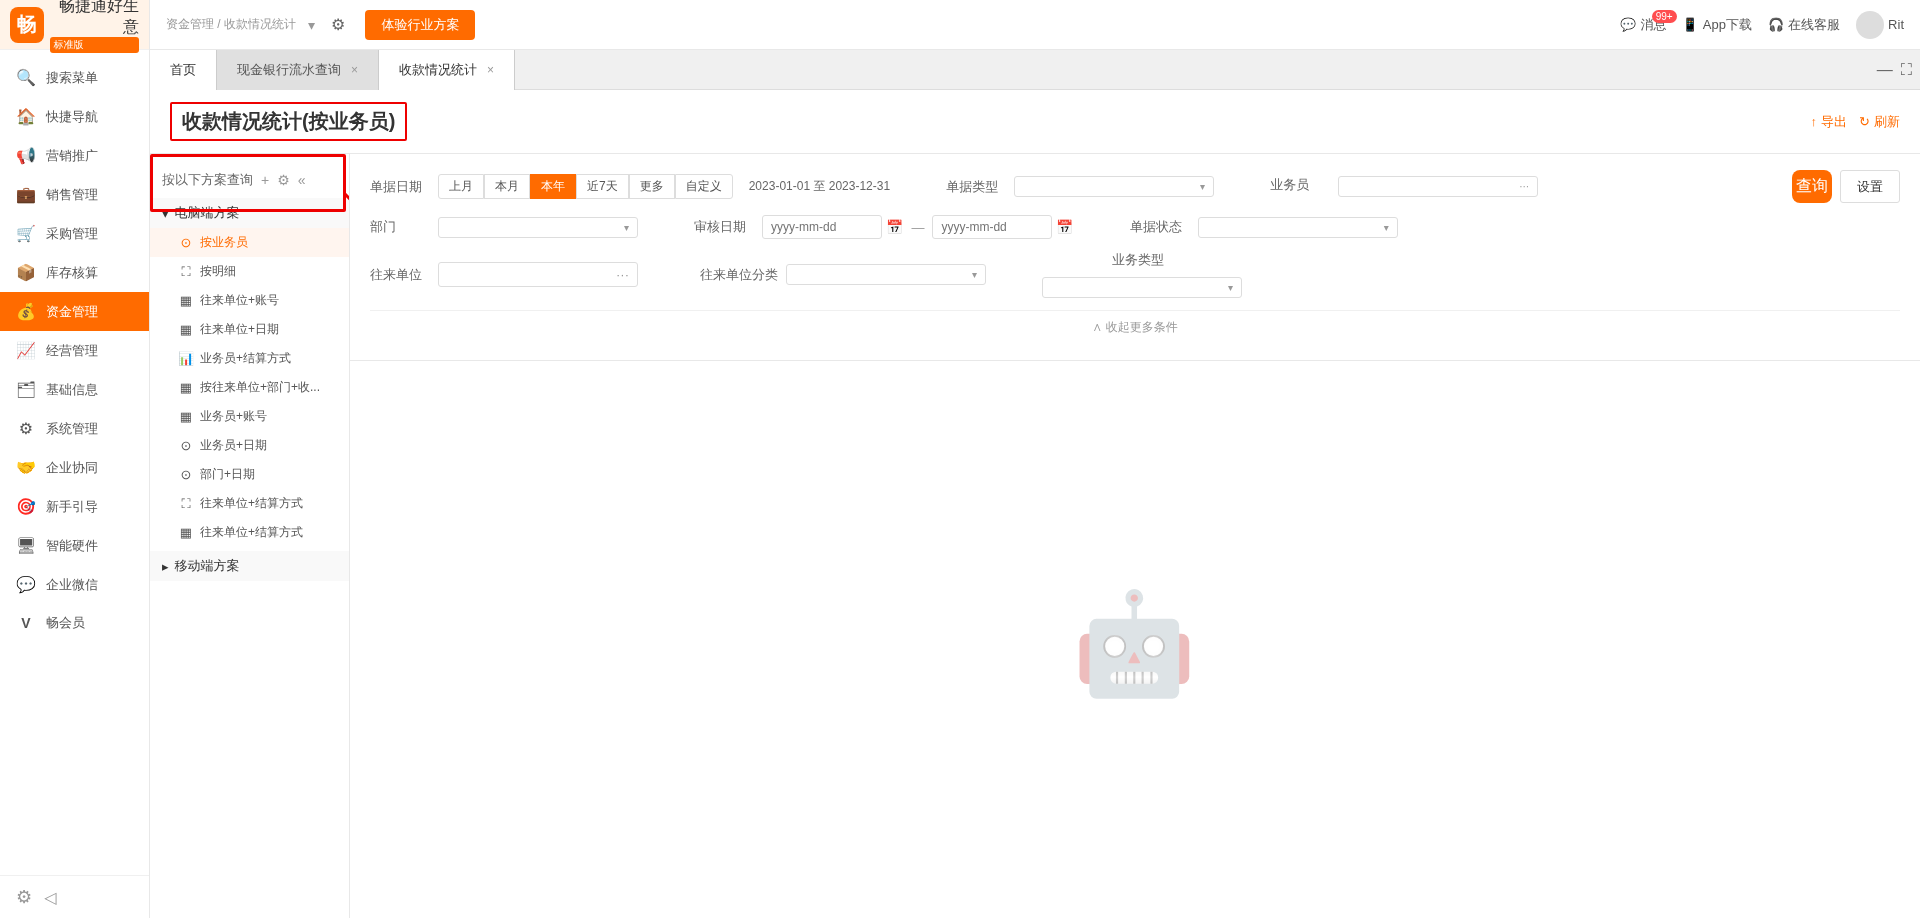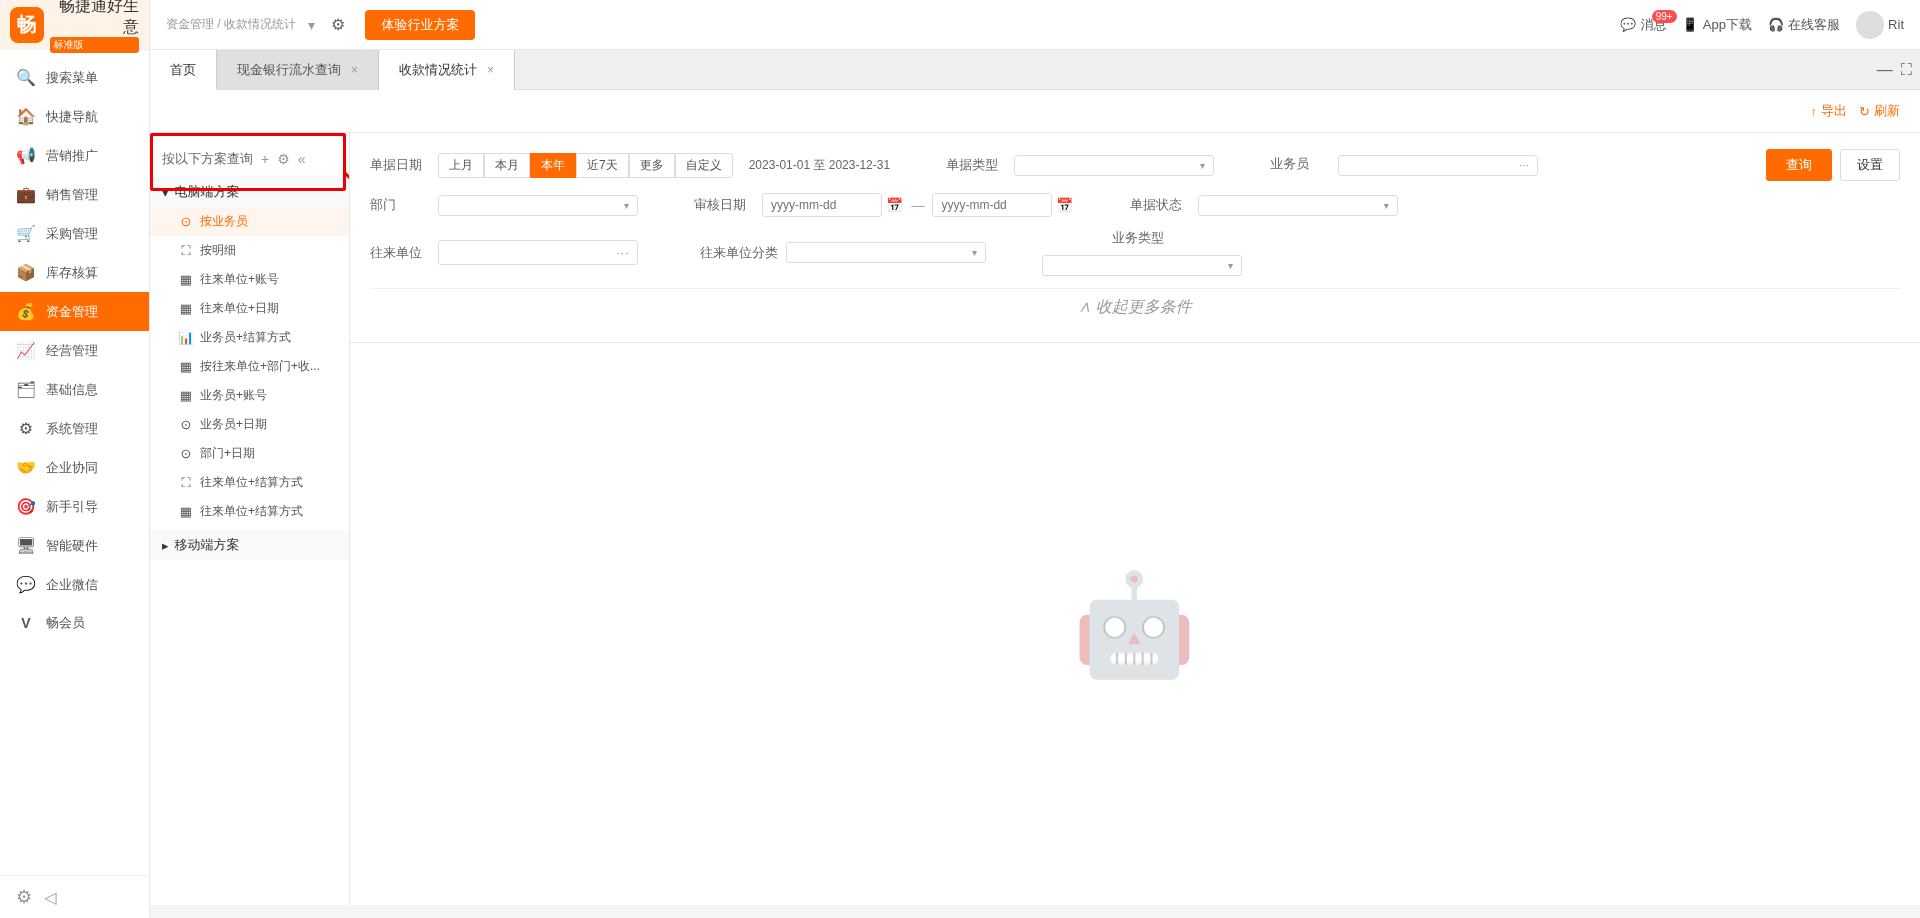"收款情况统计(按业务员)" div.page-title { html: none -> <div>收款情况统计(按业务员)</div> }
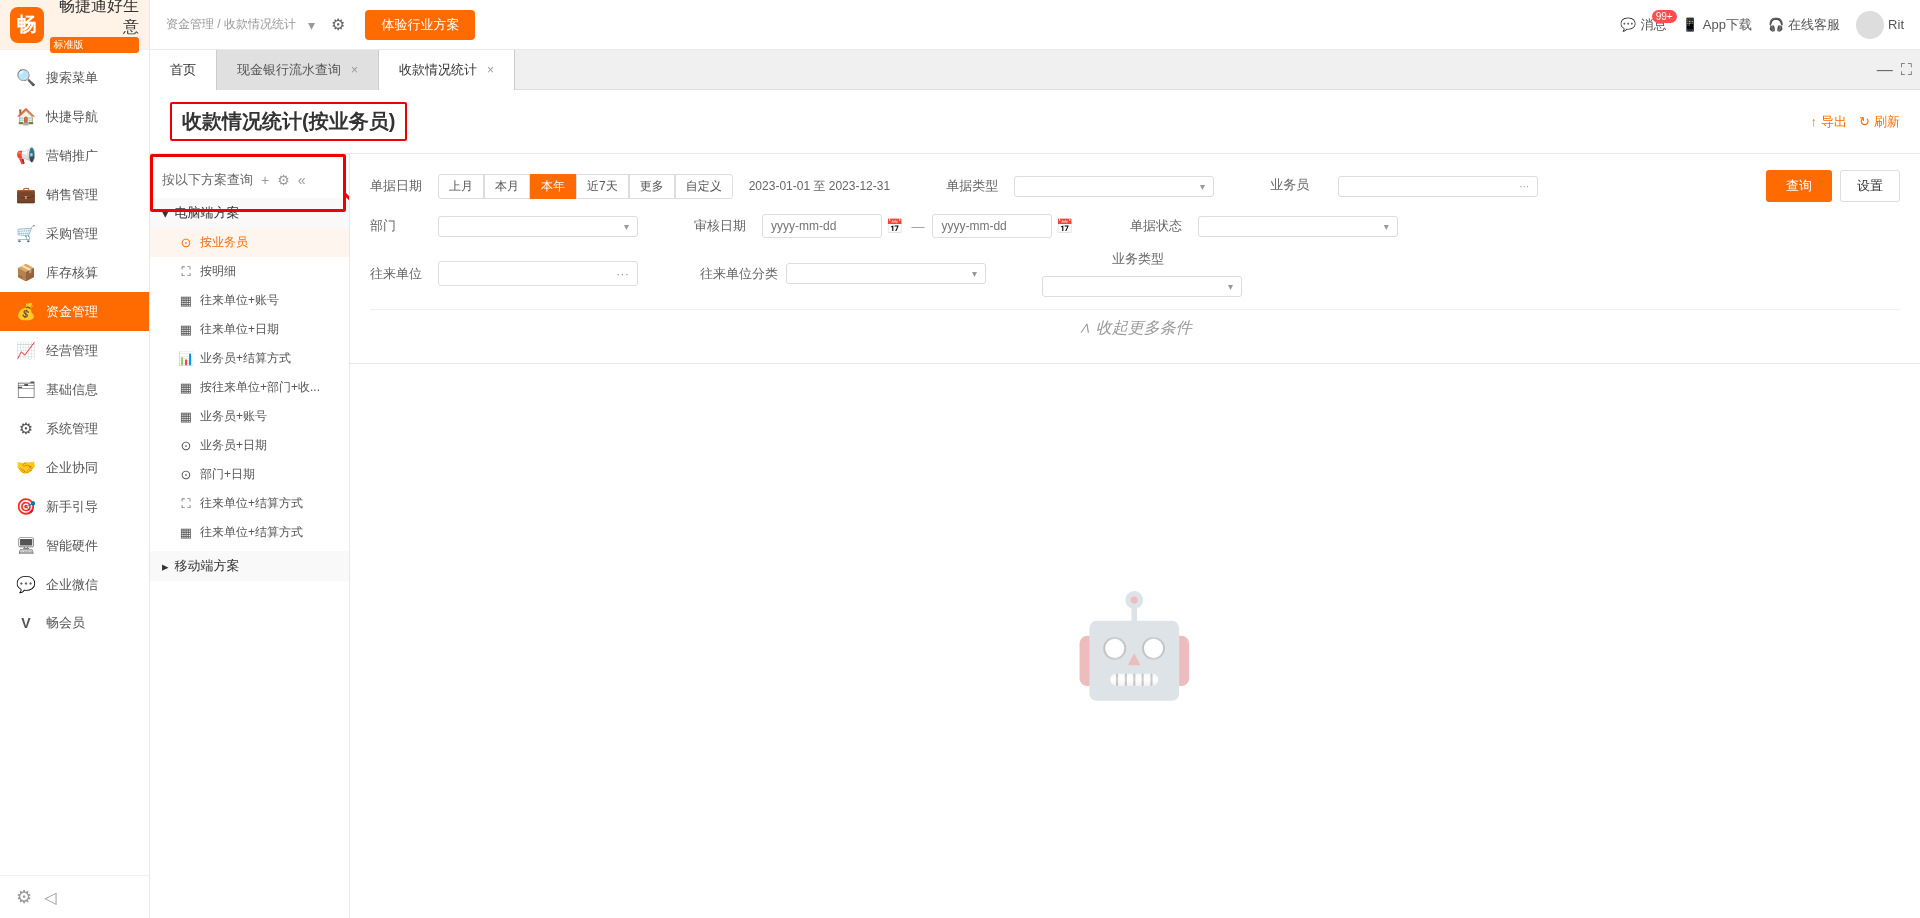"查询" .btn-query { border-radius: 3px -> 8px; font-size: 13px -> 16px; padding: 6px 20px -> 6px 4px }
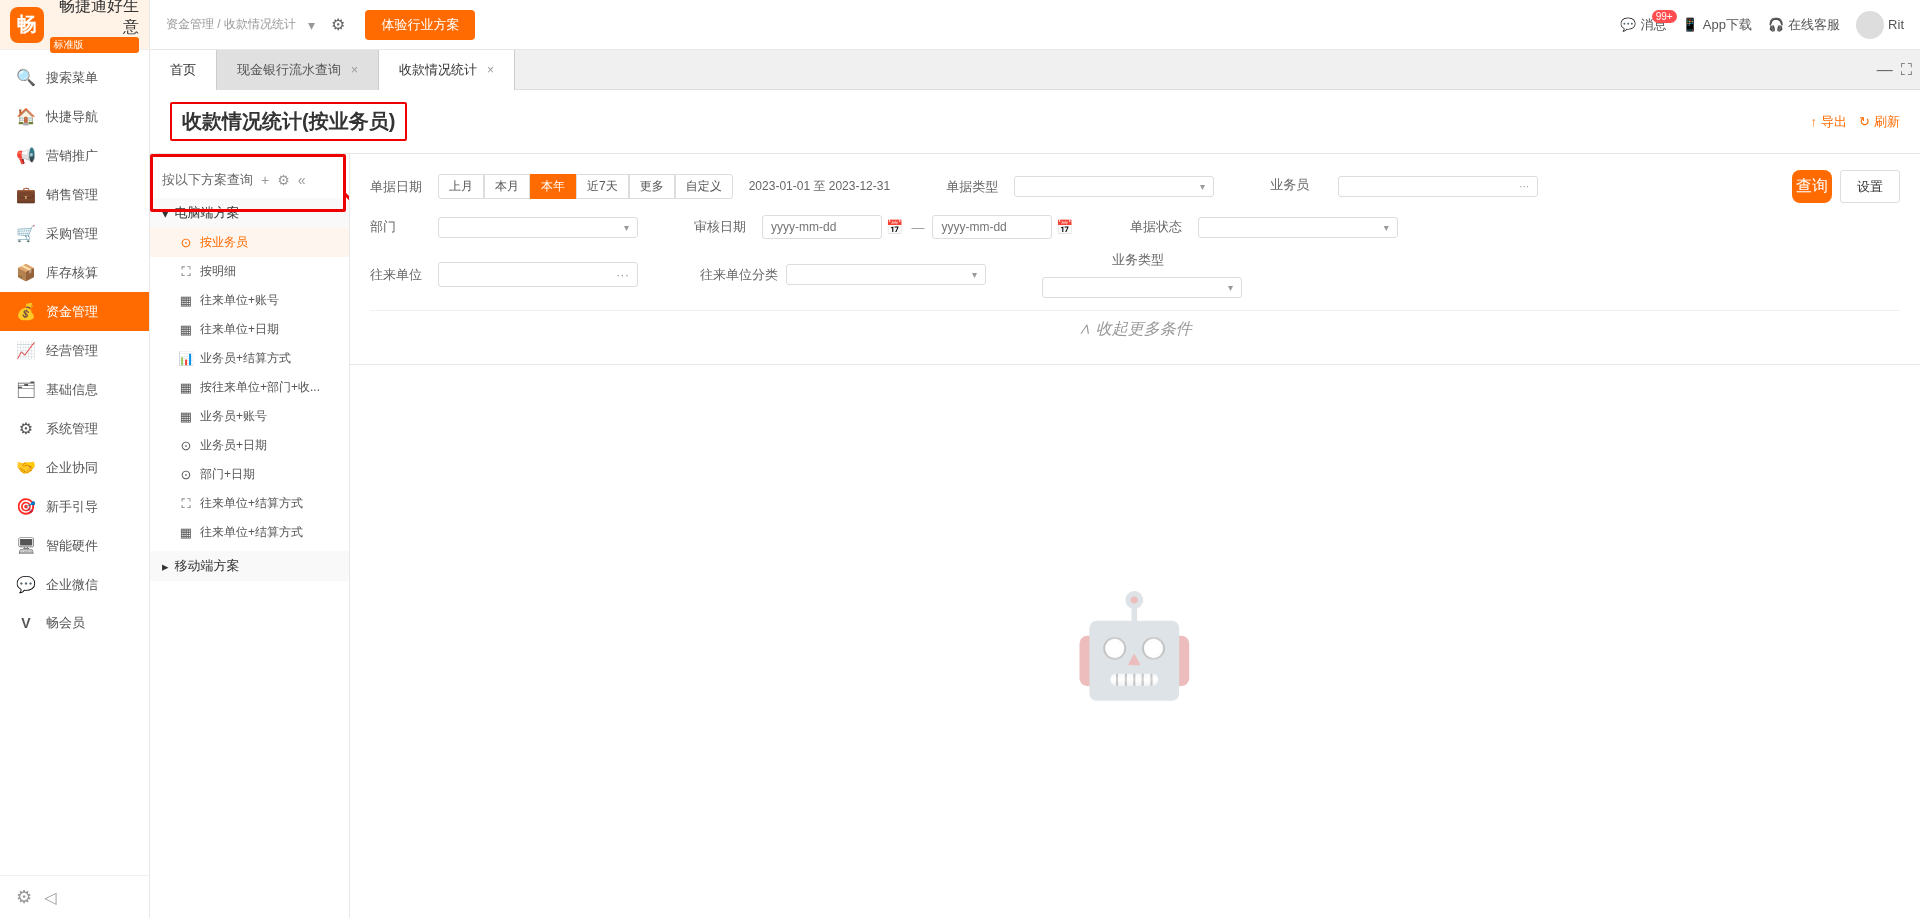"∧ 收起更多条件" .collapse-bar { font-size: 16px -> 12px; font-style: italic -> none }
